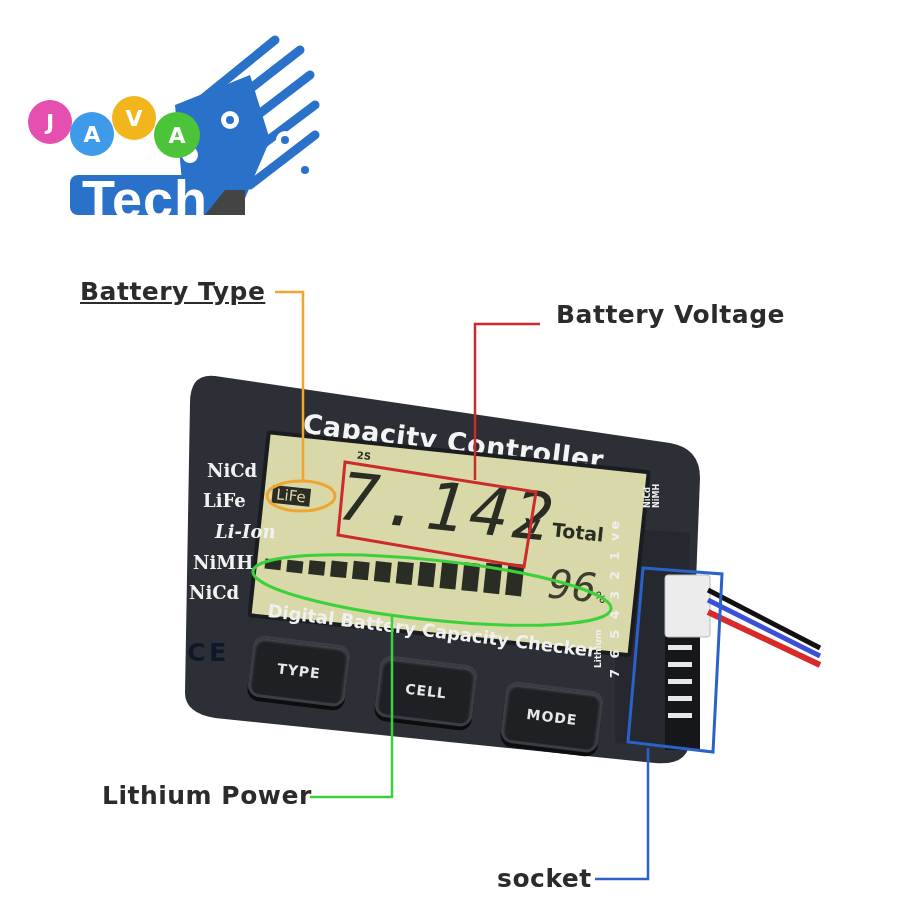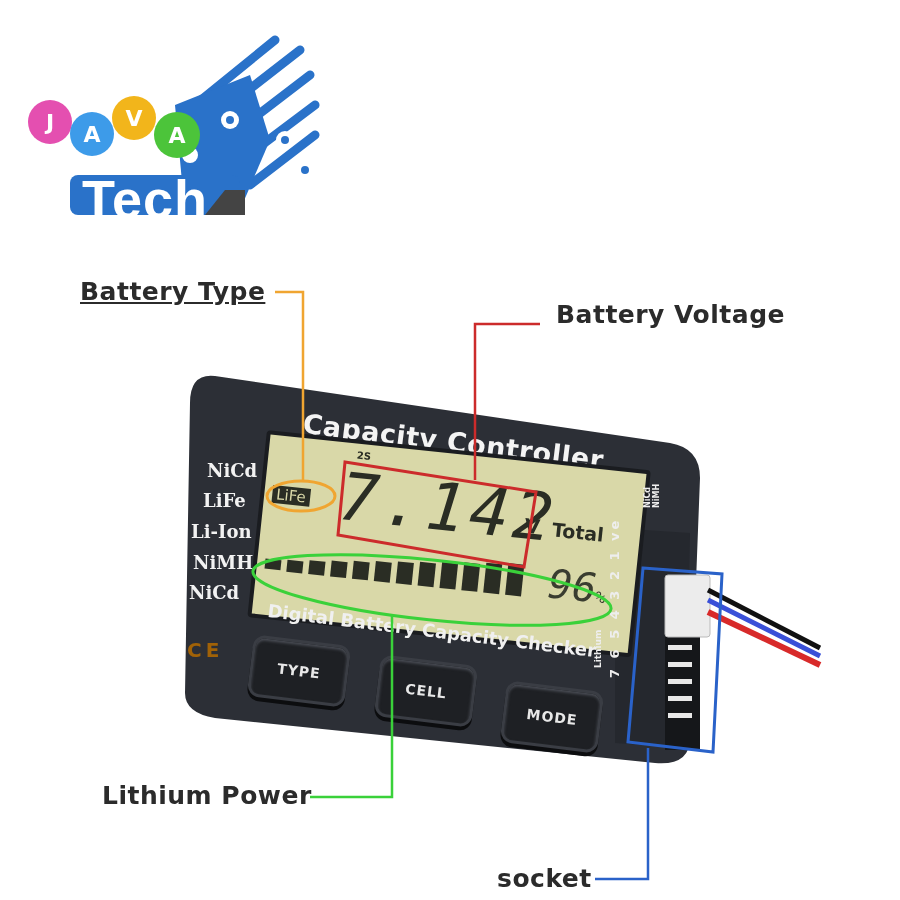"Li-Ion" div.abs { font-style: none -> italic; left: 6px -> 30px }
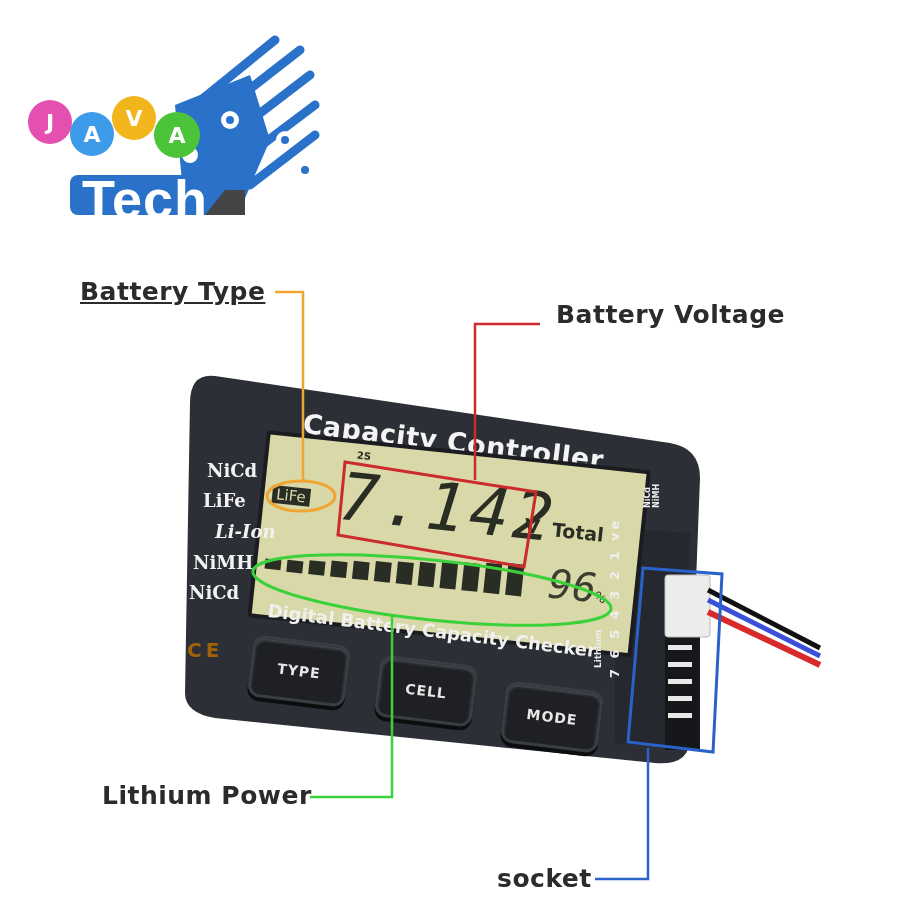"CE" div.abs { color: #a16207 -> #0f172a; font-size: 20px -> 25px }
